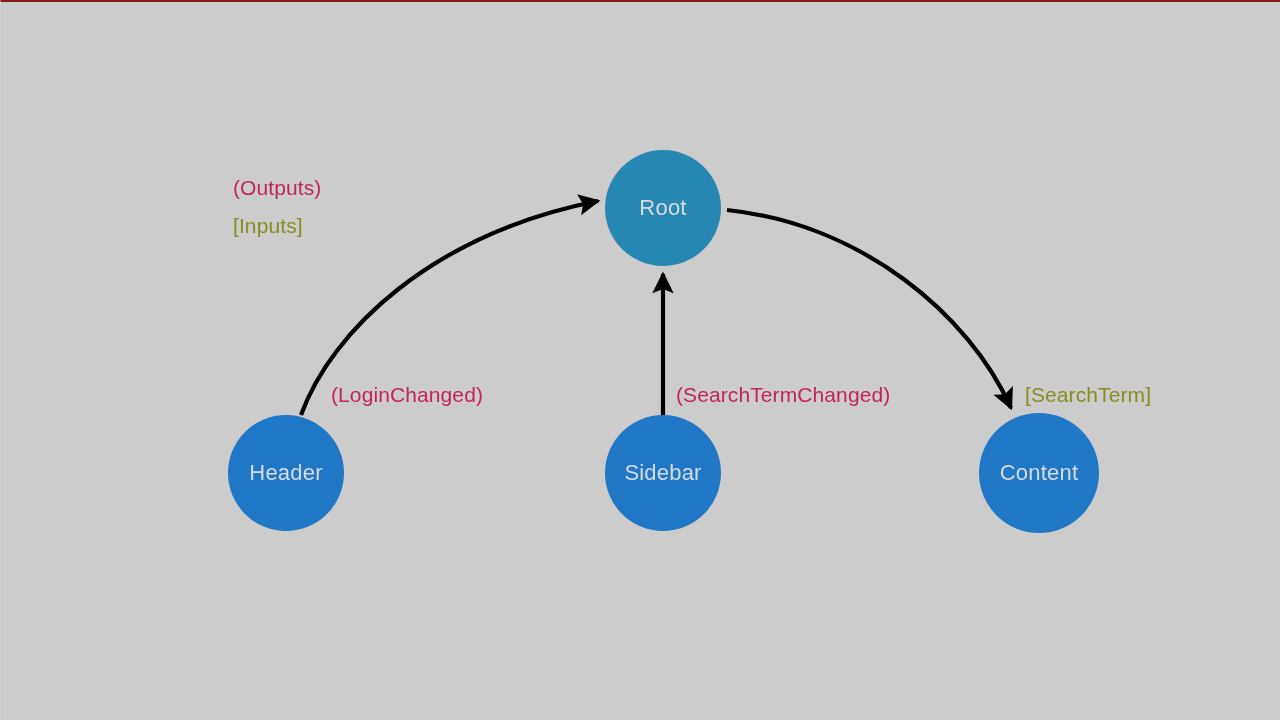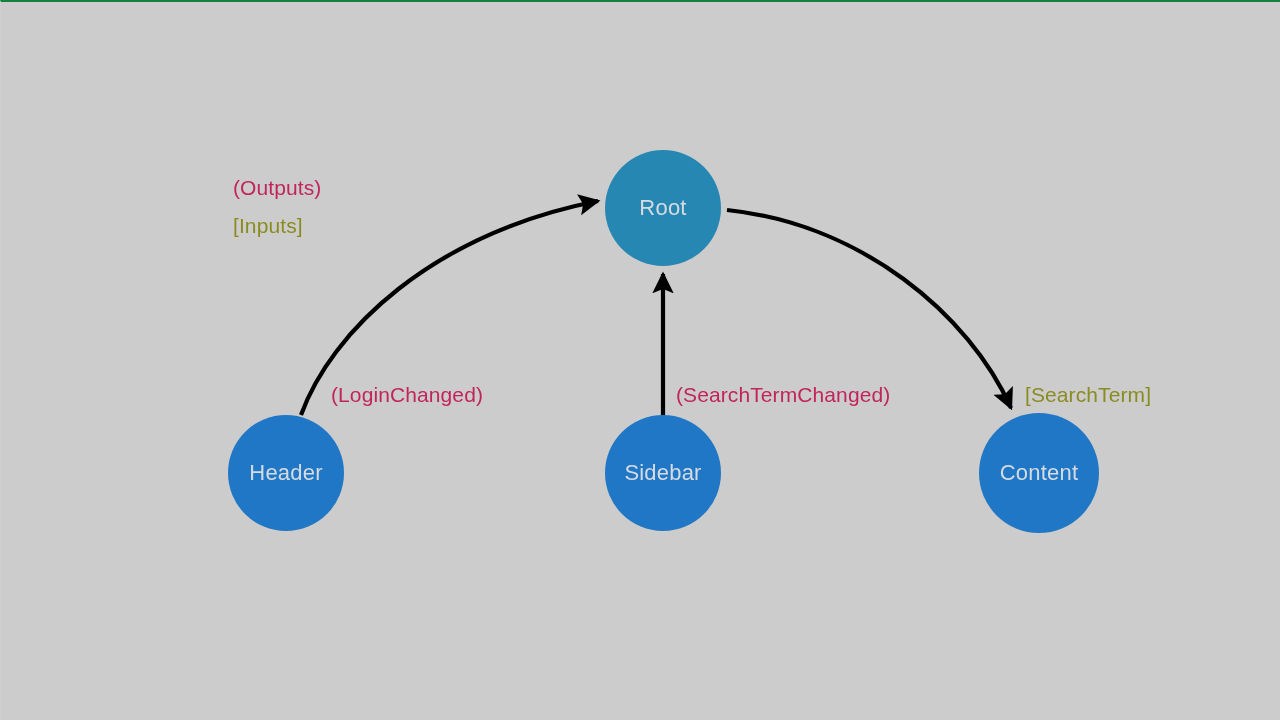"(Outputs)" #canvas { border-top: 2px solid #15803d -> 2px solid #7f1d1d }
